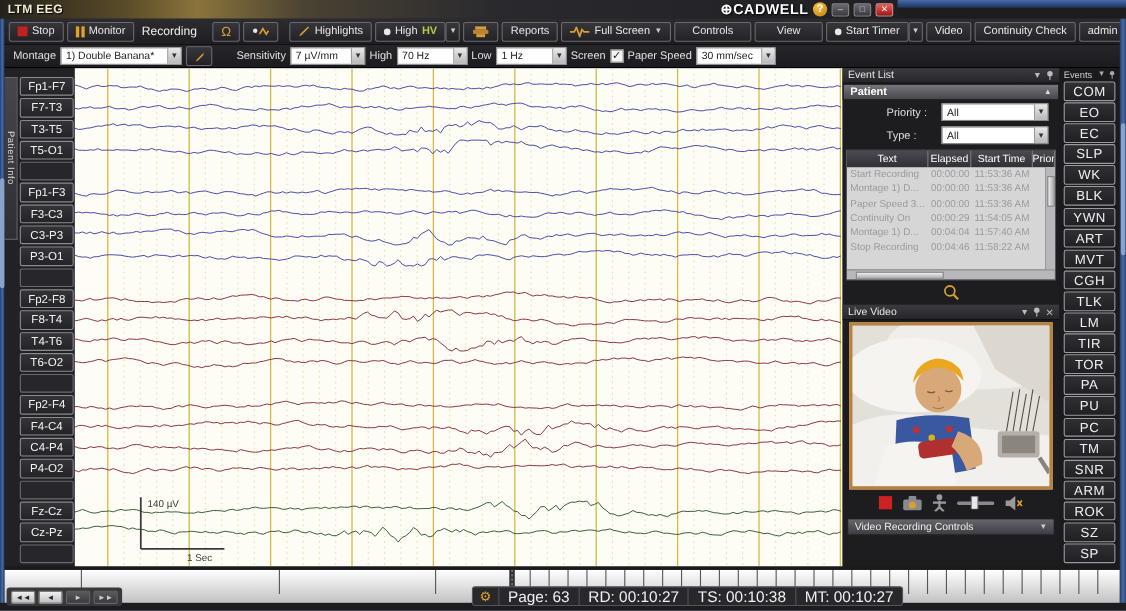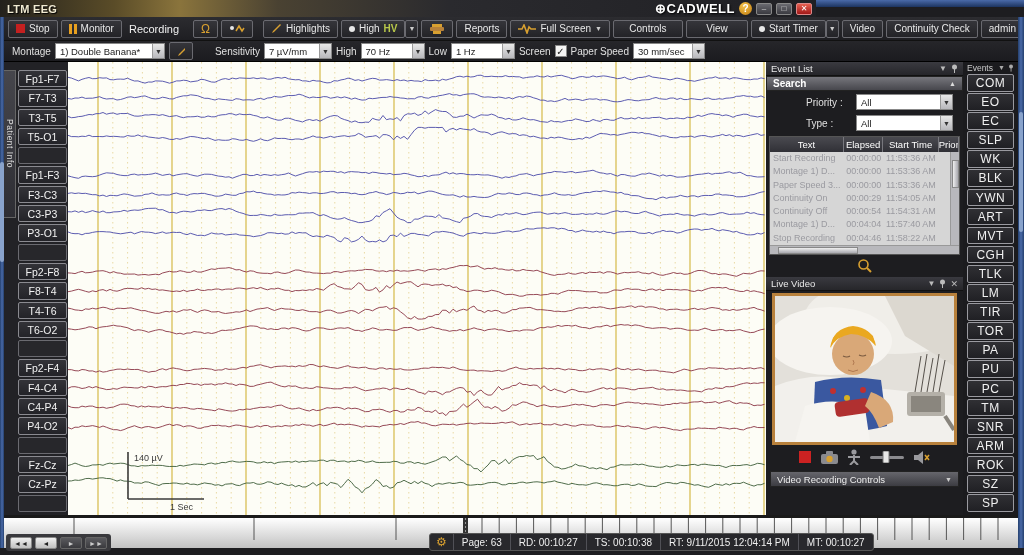"Search" span { text: Search -> Patient }
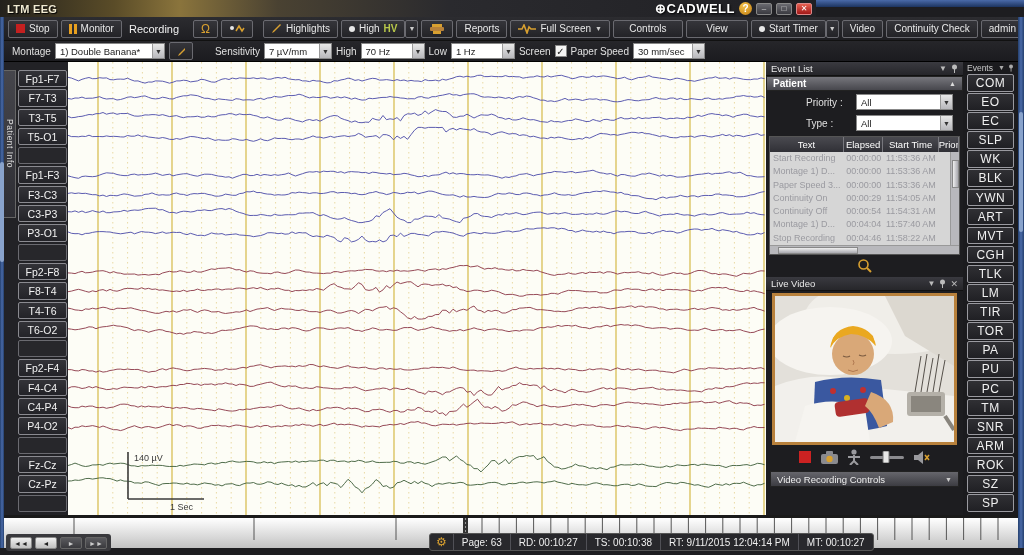"Continuity Off" div.ev-row { html: <div> <div>Continuity Off</div> <div>00:00:54</div> <div>11:54:31 AM</div> <div></div> </div> -> none }
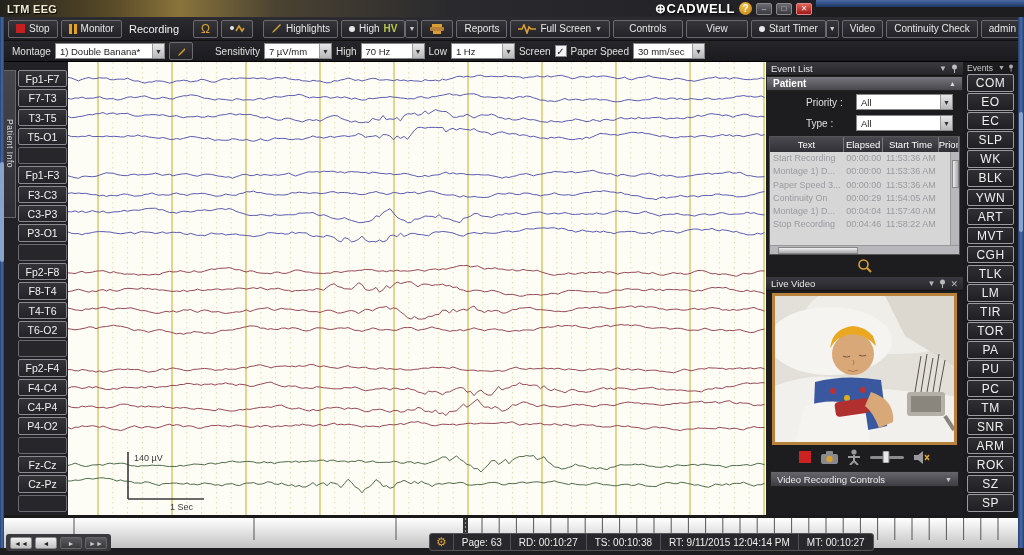"Page: 63" .st-seg { font-size: 10px -> 14px }
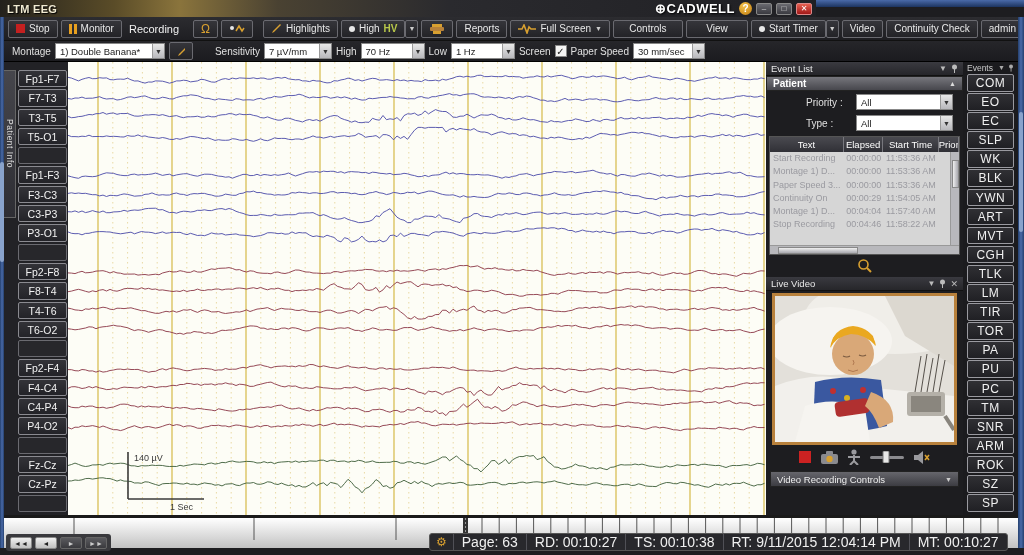"RT: 9/11/2015 12:04:14 PM" span.st-seg { html: <span>RT: 9/11/2015 12:04:14 PM</span> -> none }
